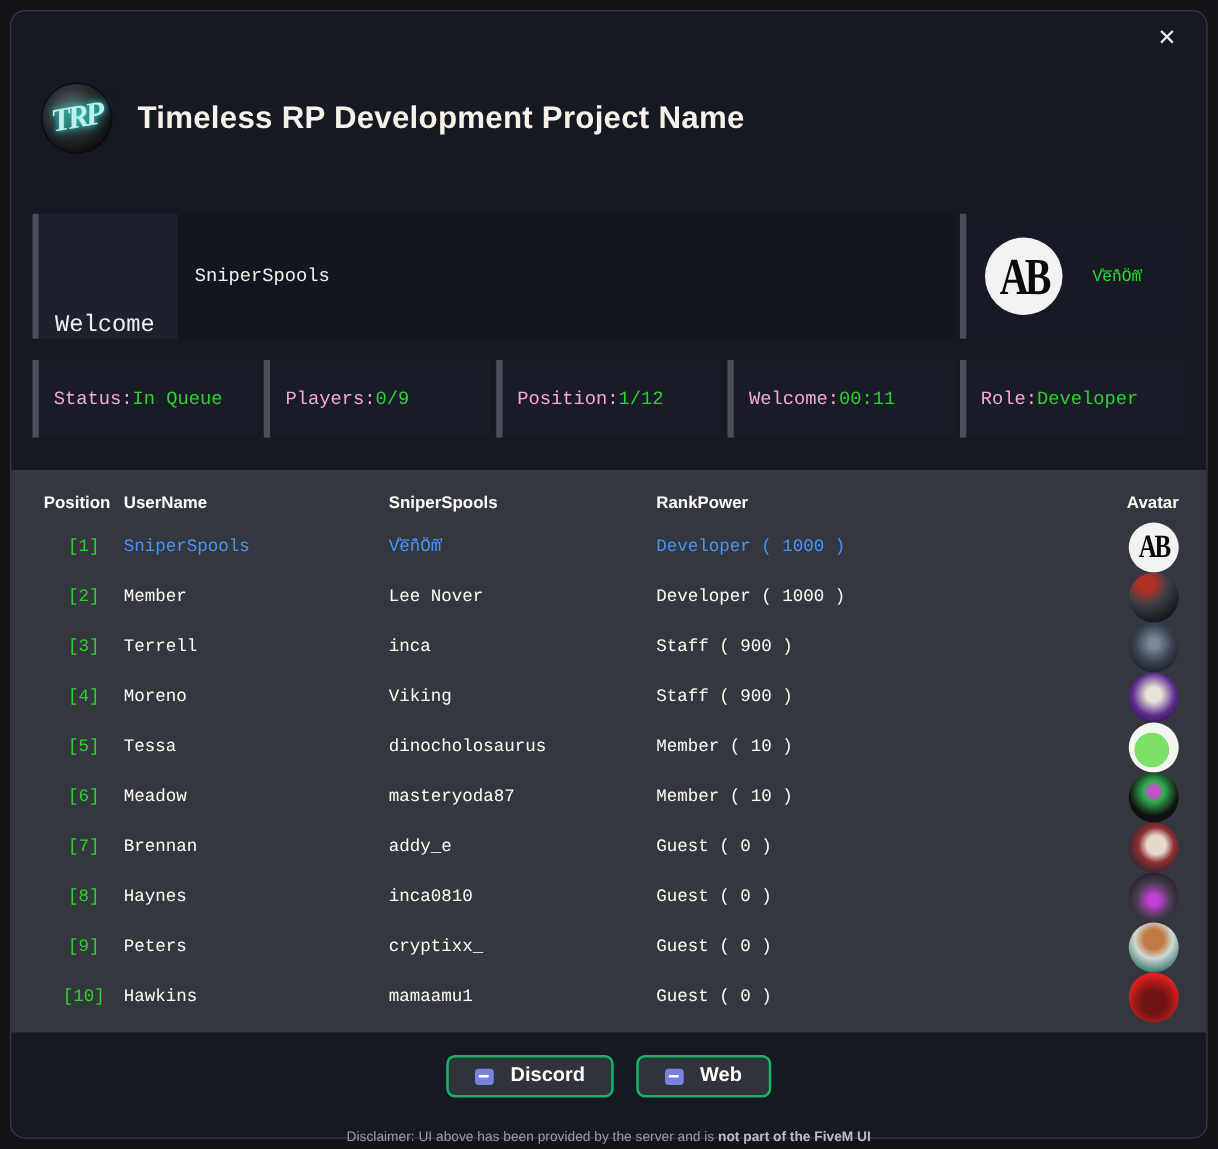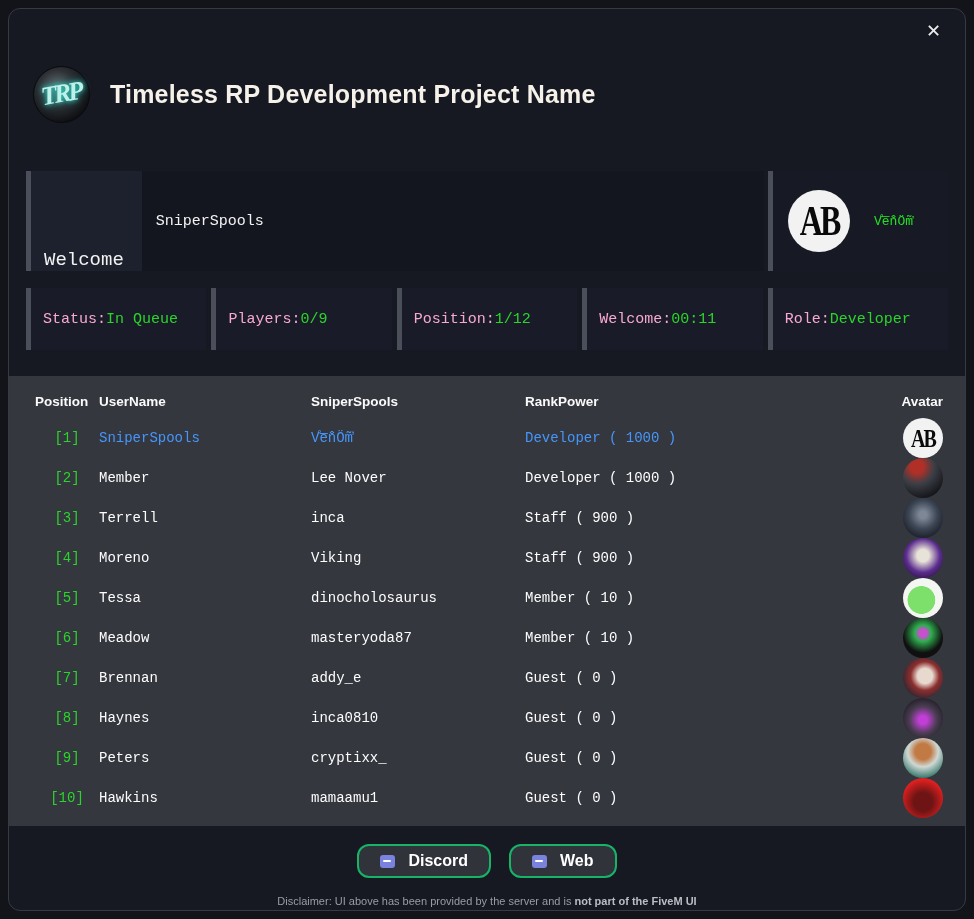"Discord" .btn { border-radius: 12px -> 7px }
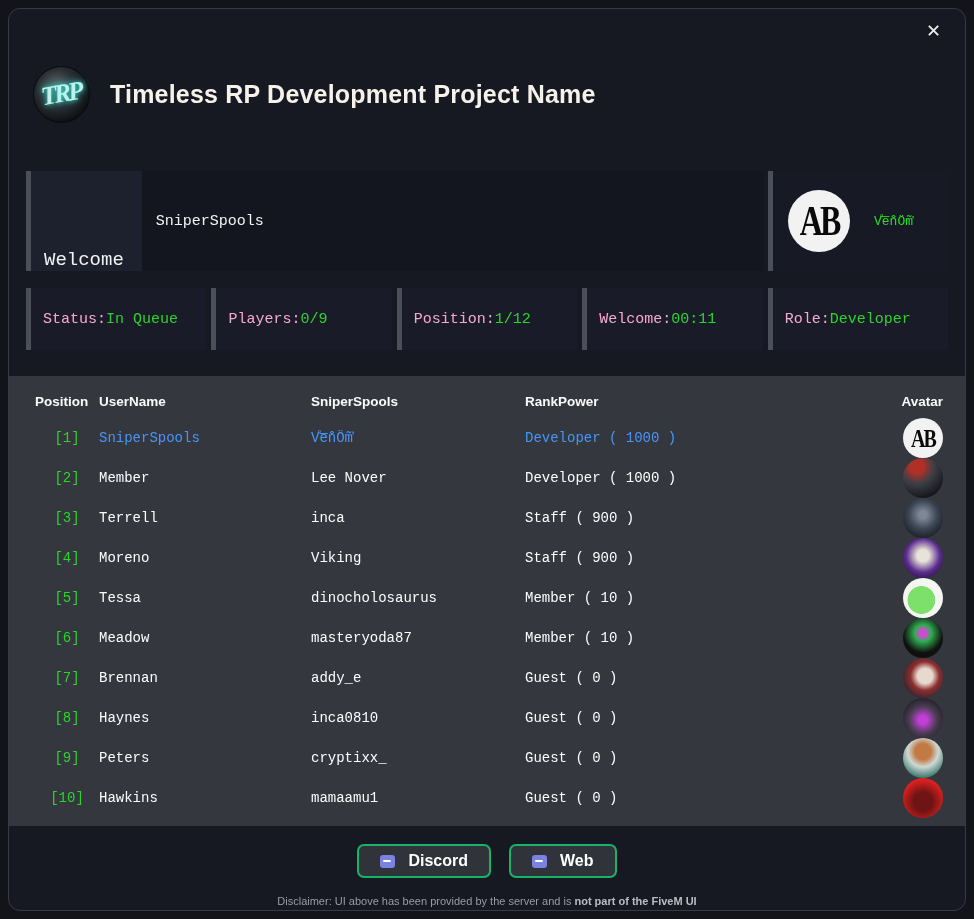"Disclaimer: UI above has been" .disclaimer { margin-top: 17px -> 26px }
